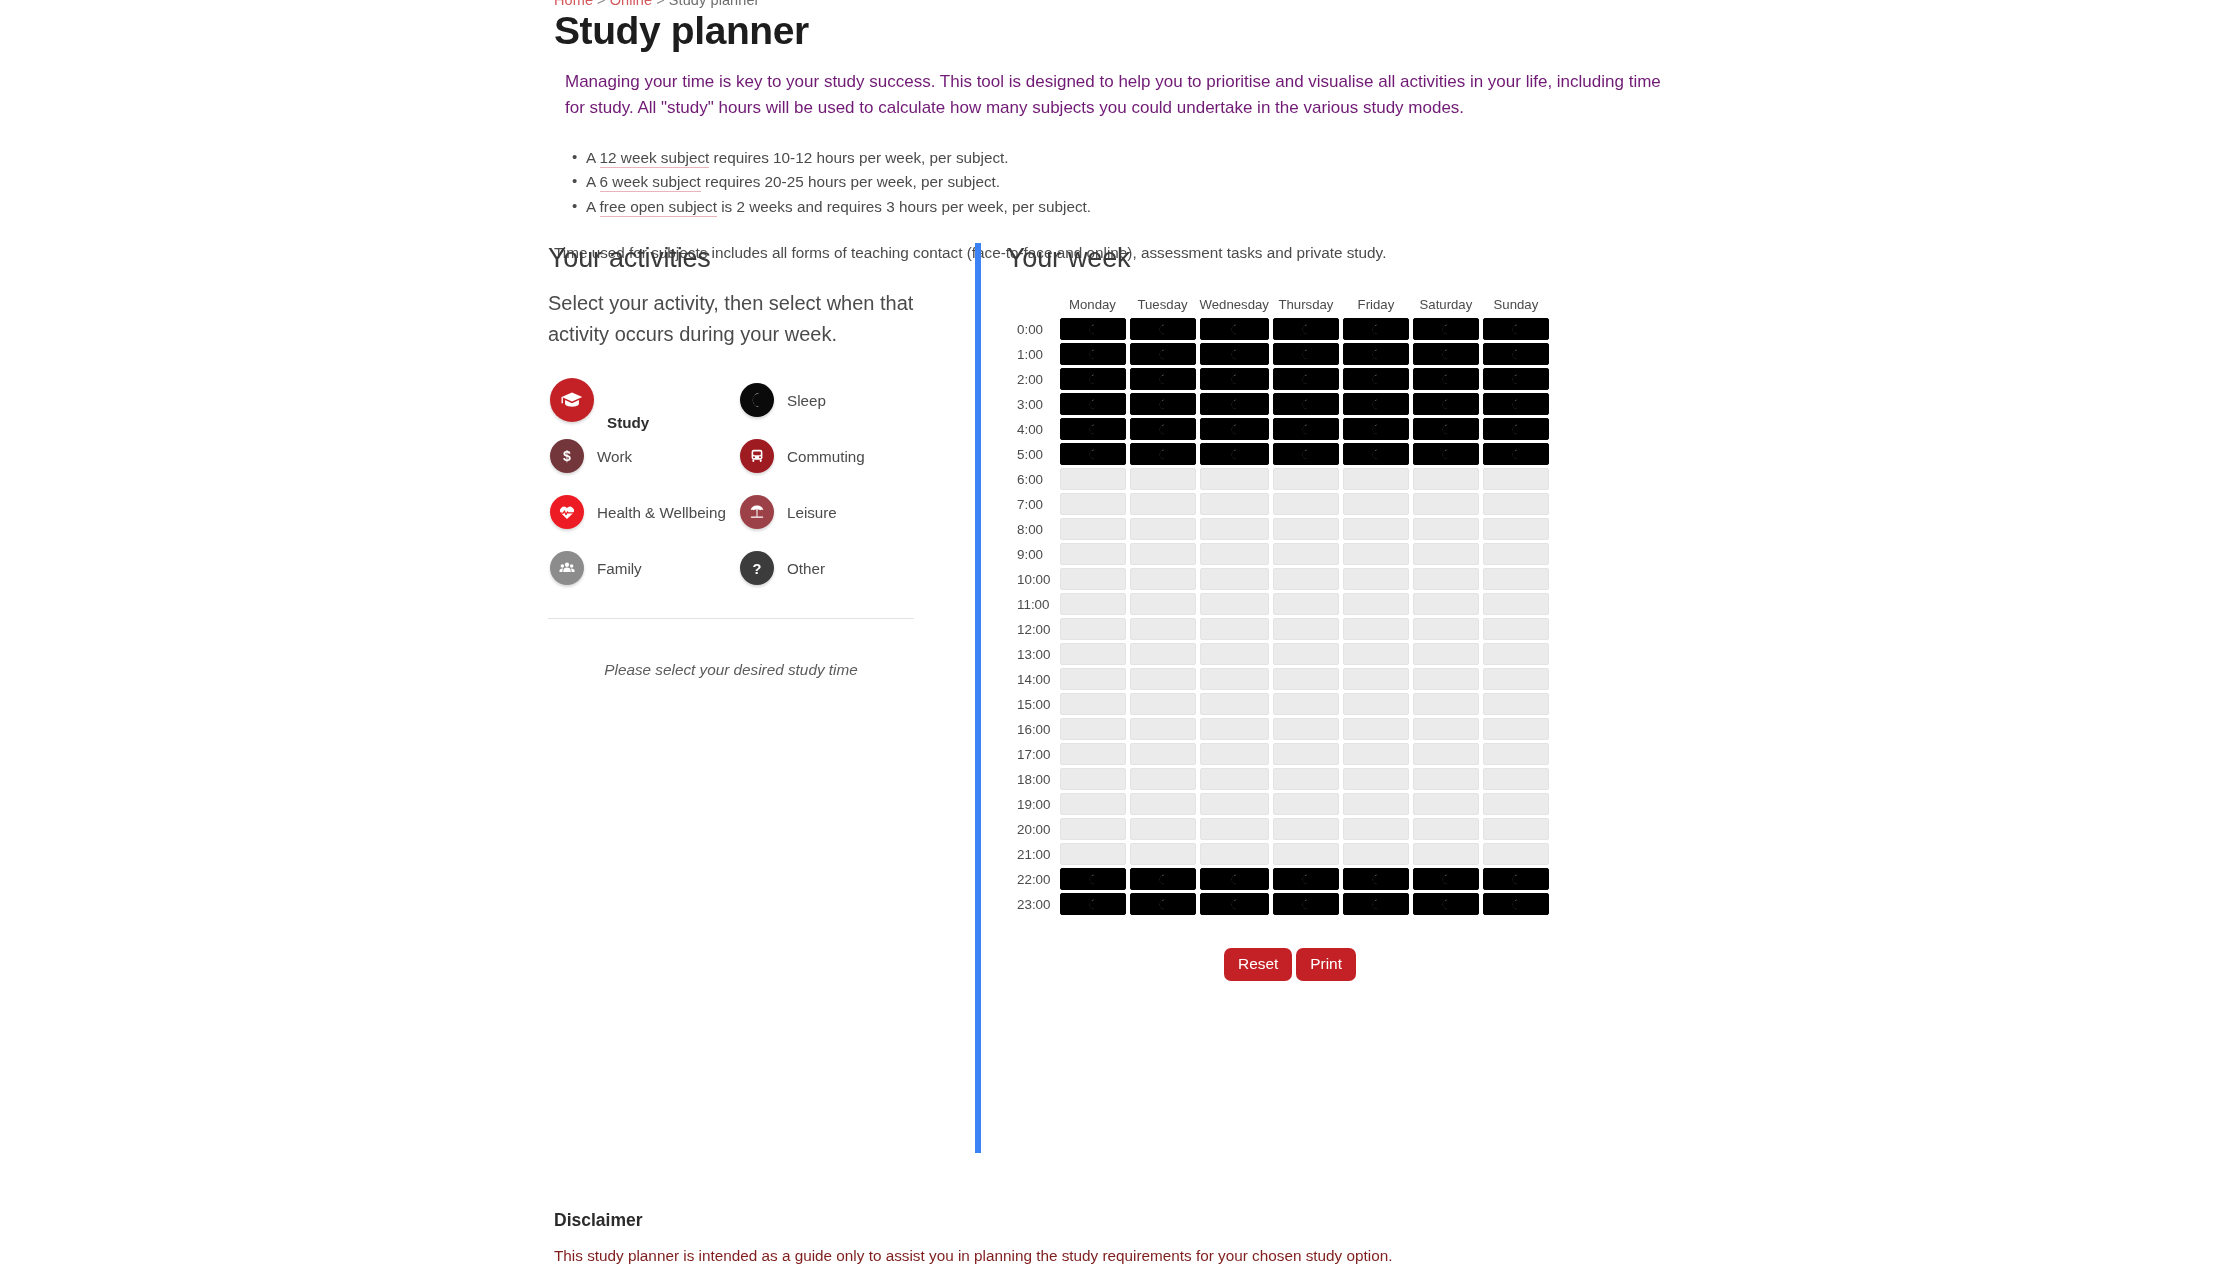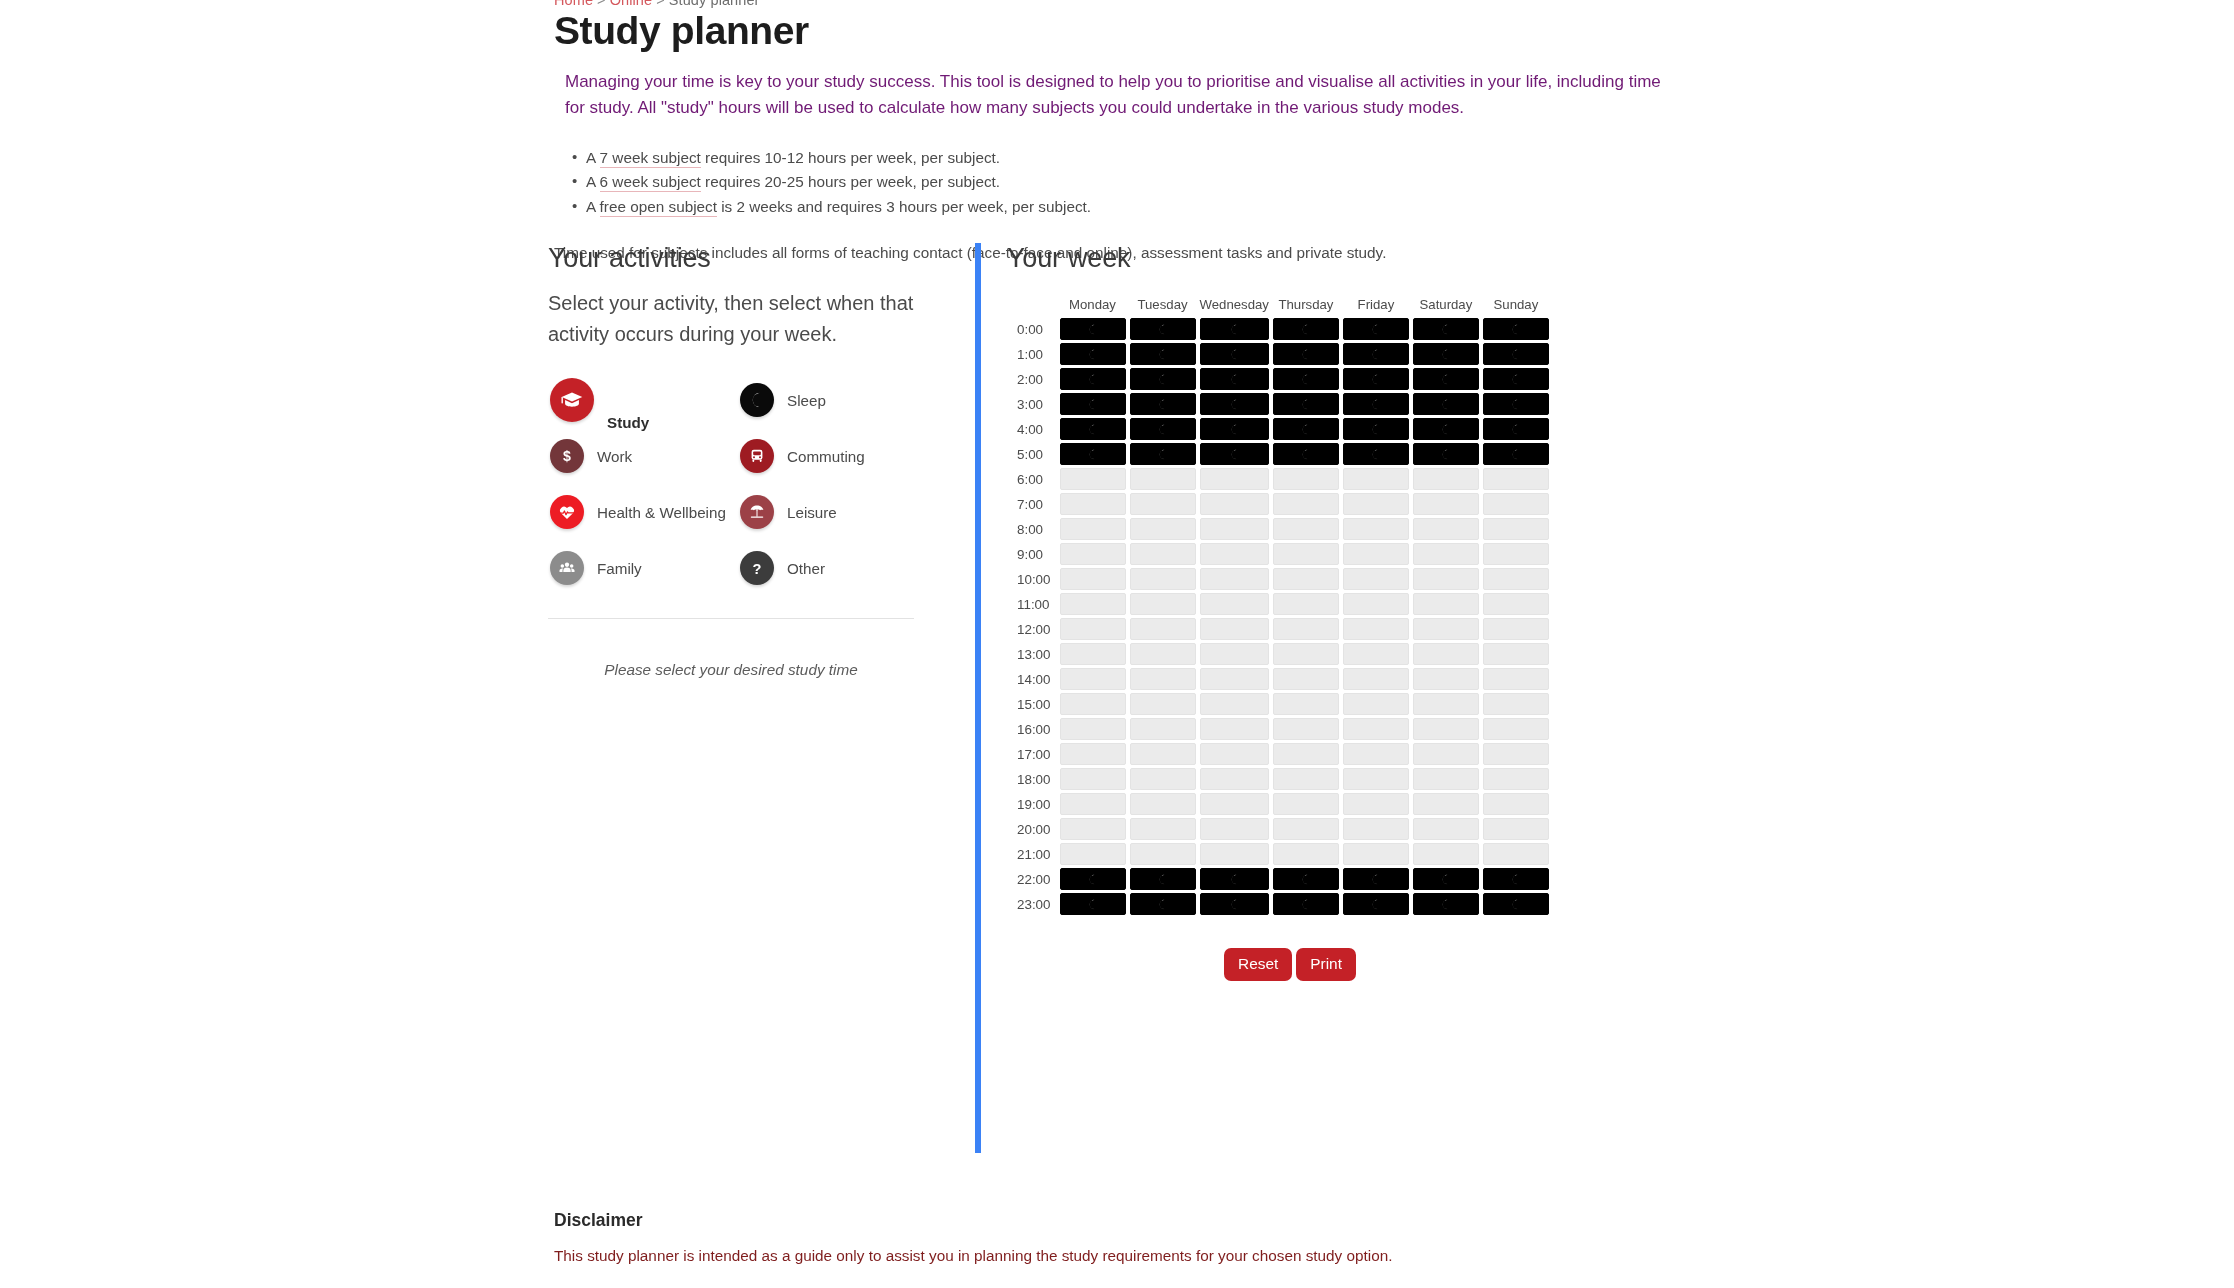"7 week subject" a.uline { text: 7 -> 12 }
